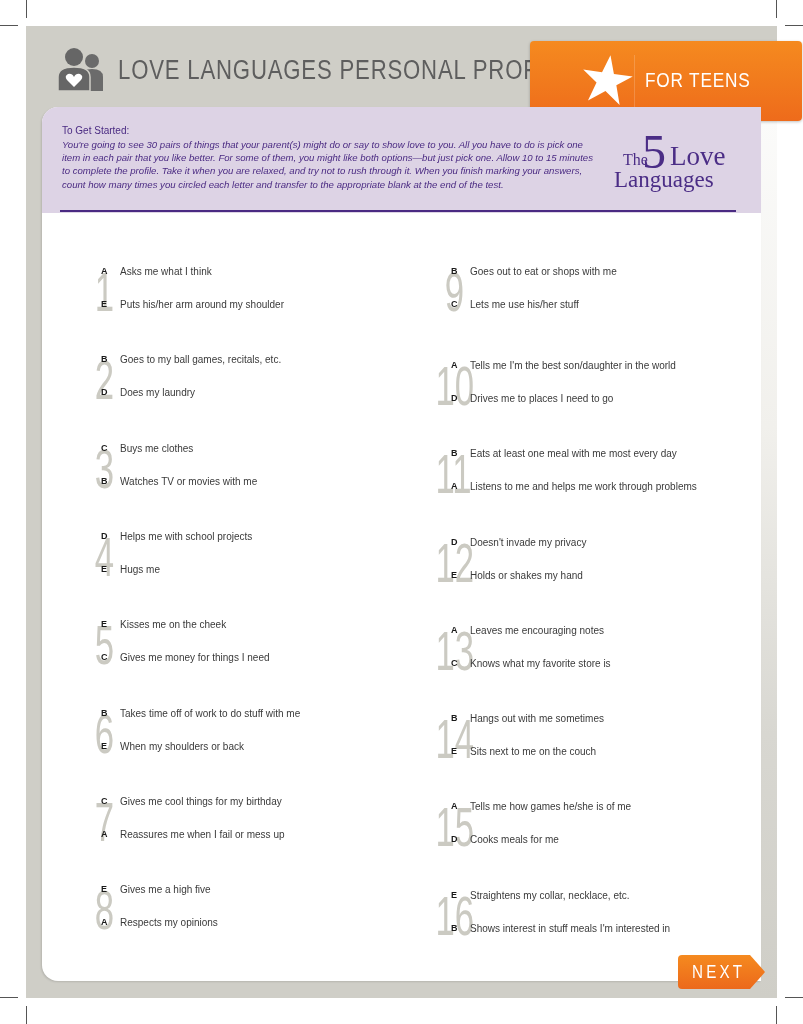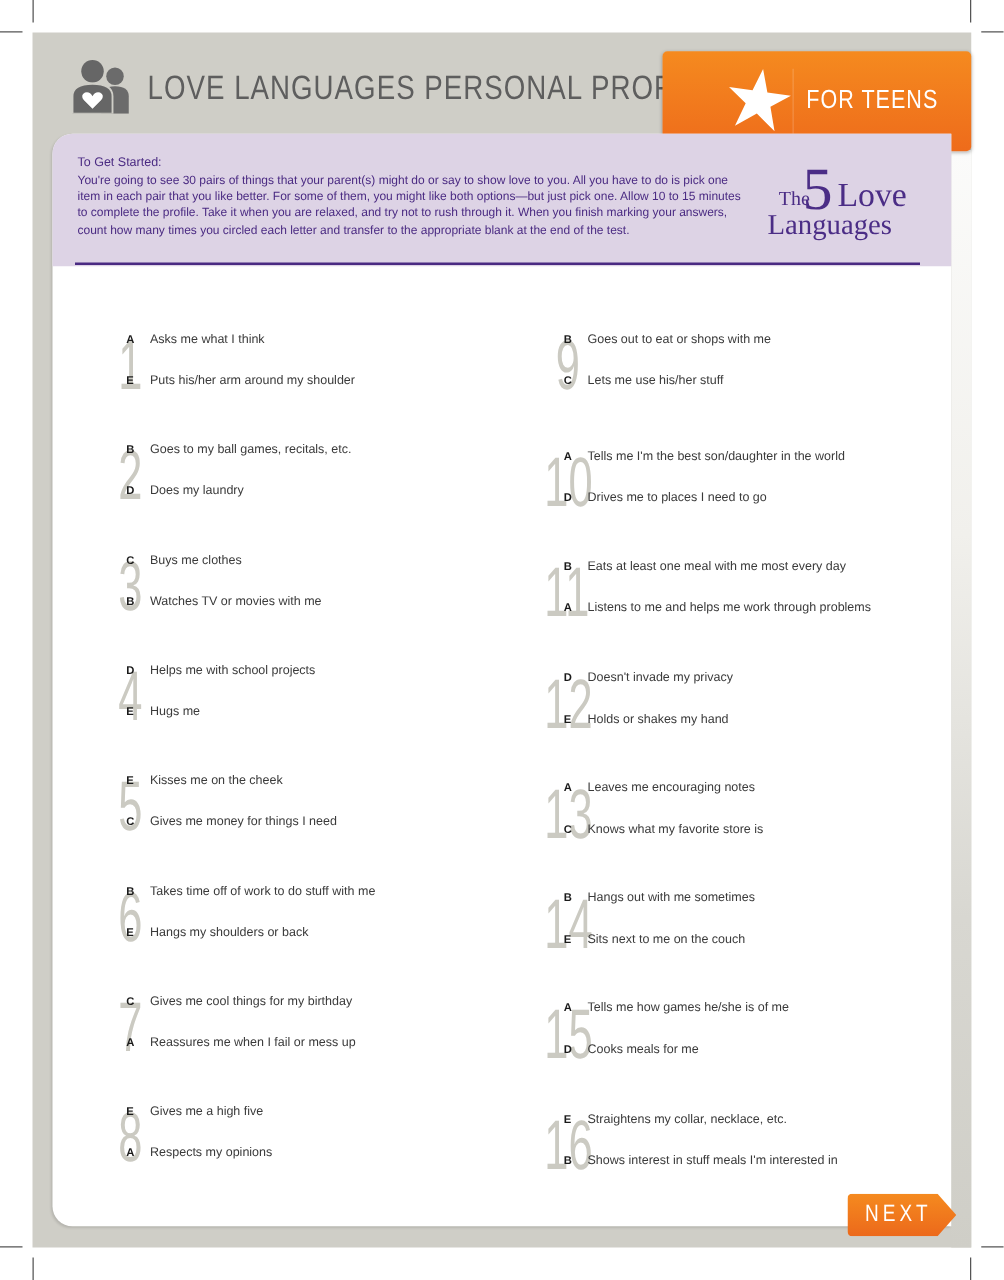"FOR TEENS" .teens-badge { width: 247px -> 272px }
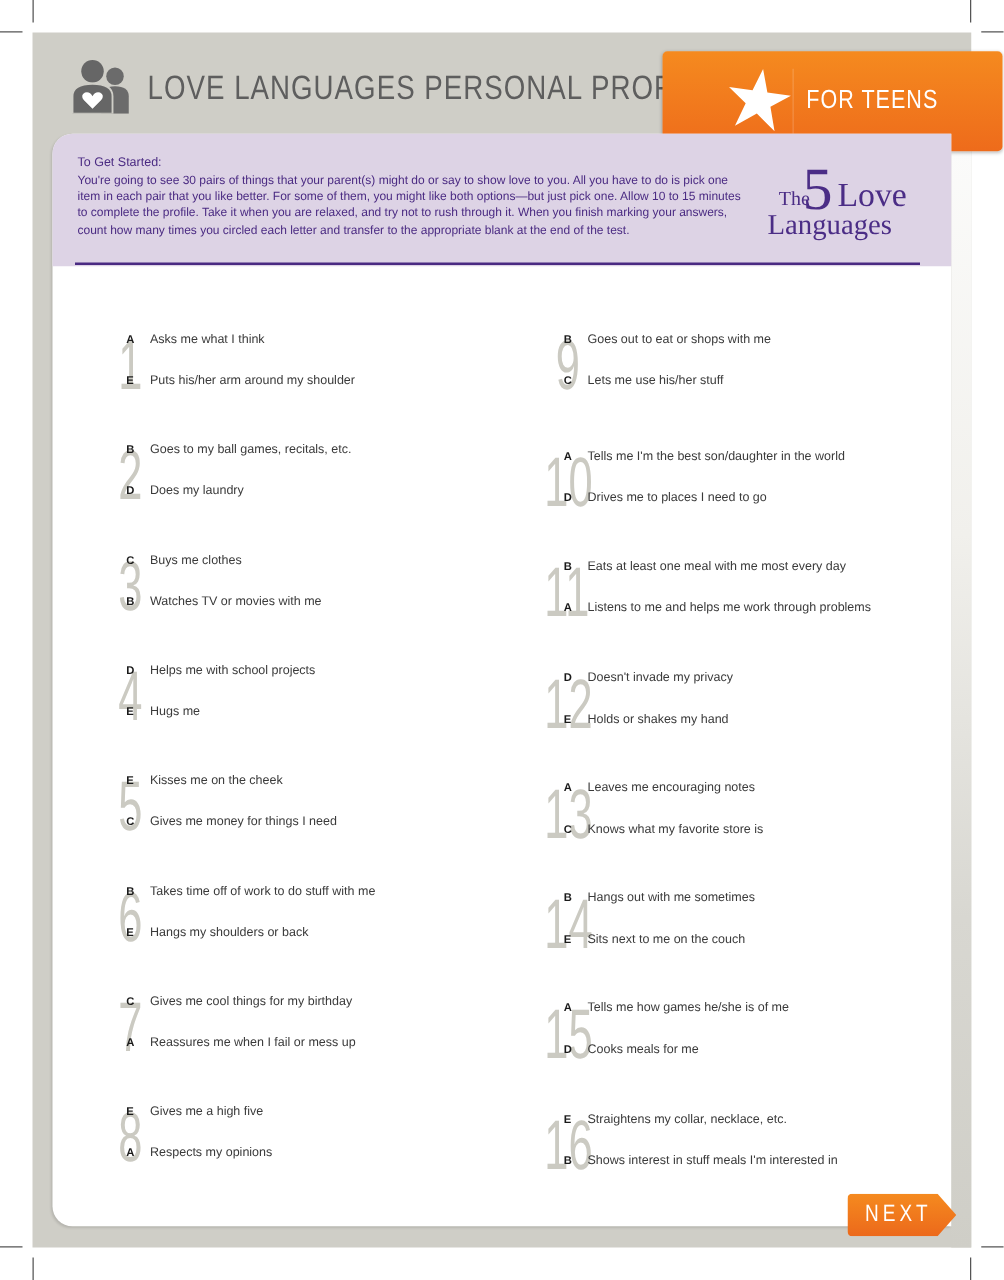"You're going to see 30" .intro-body { font-style: none -> italic }
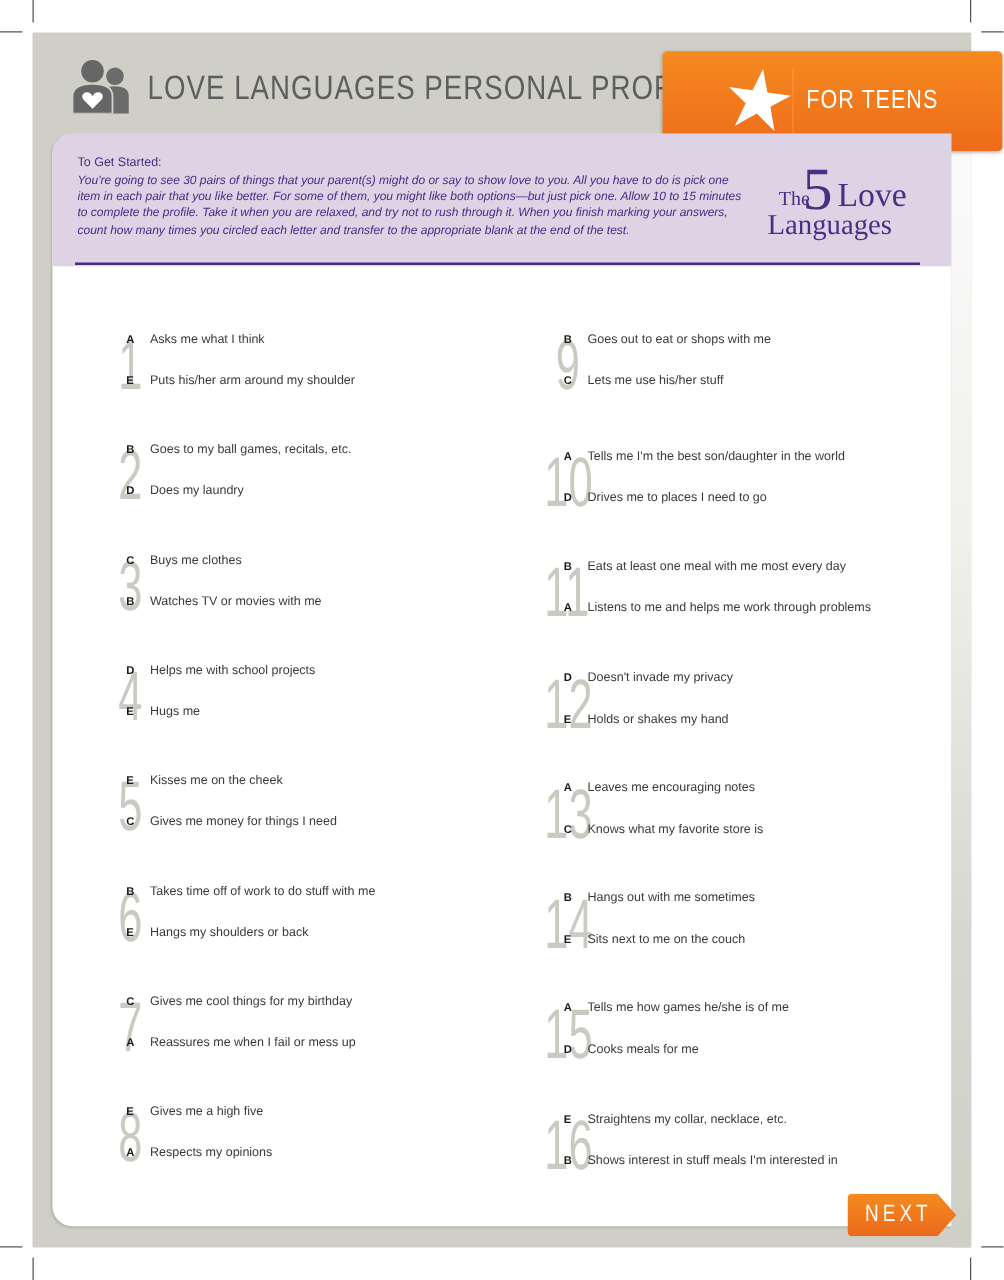"Hangs my shoulders or back" span.q-text { text: Hangs -> When }
